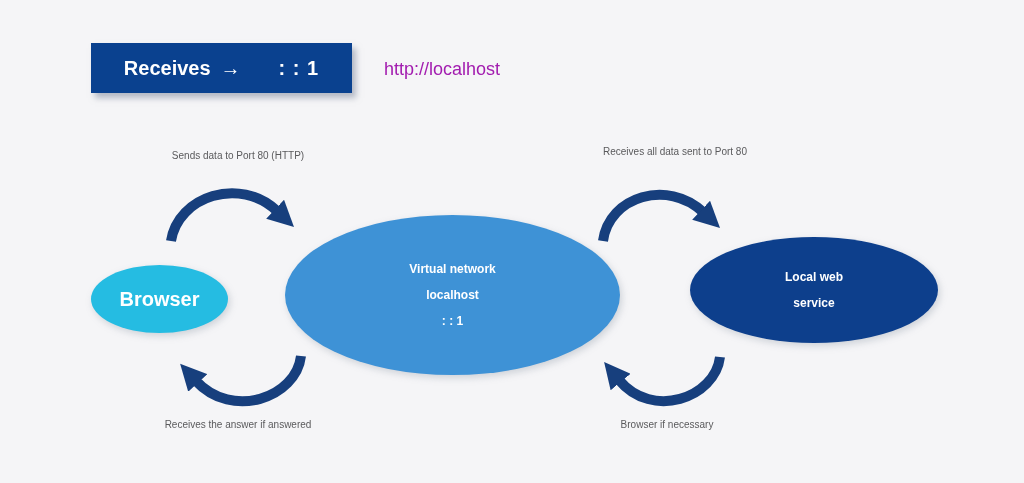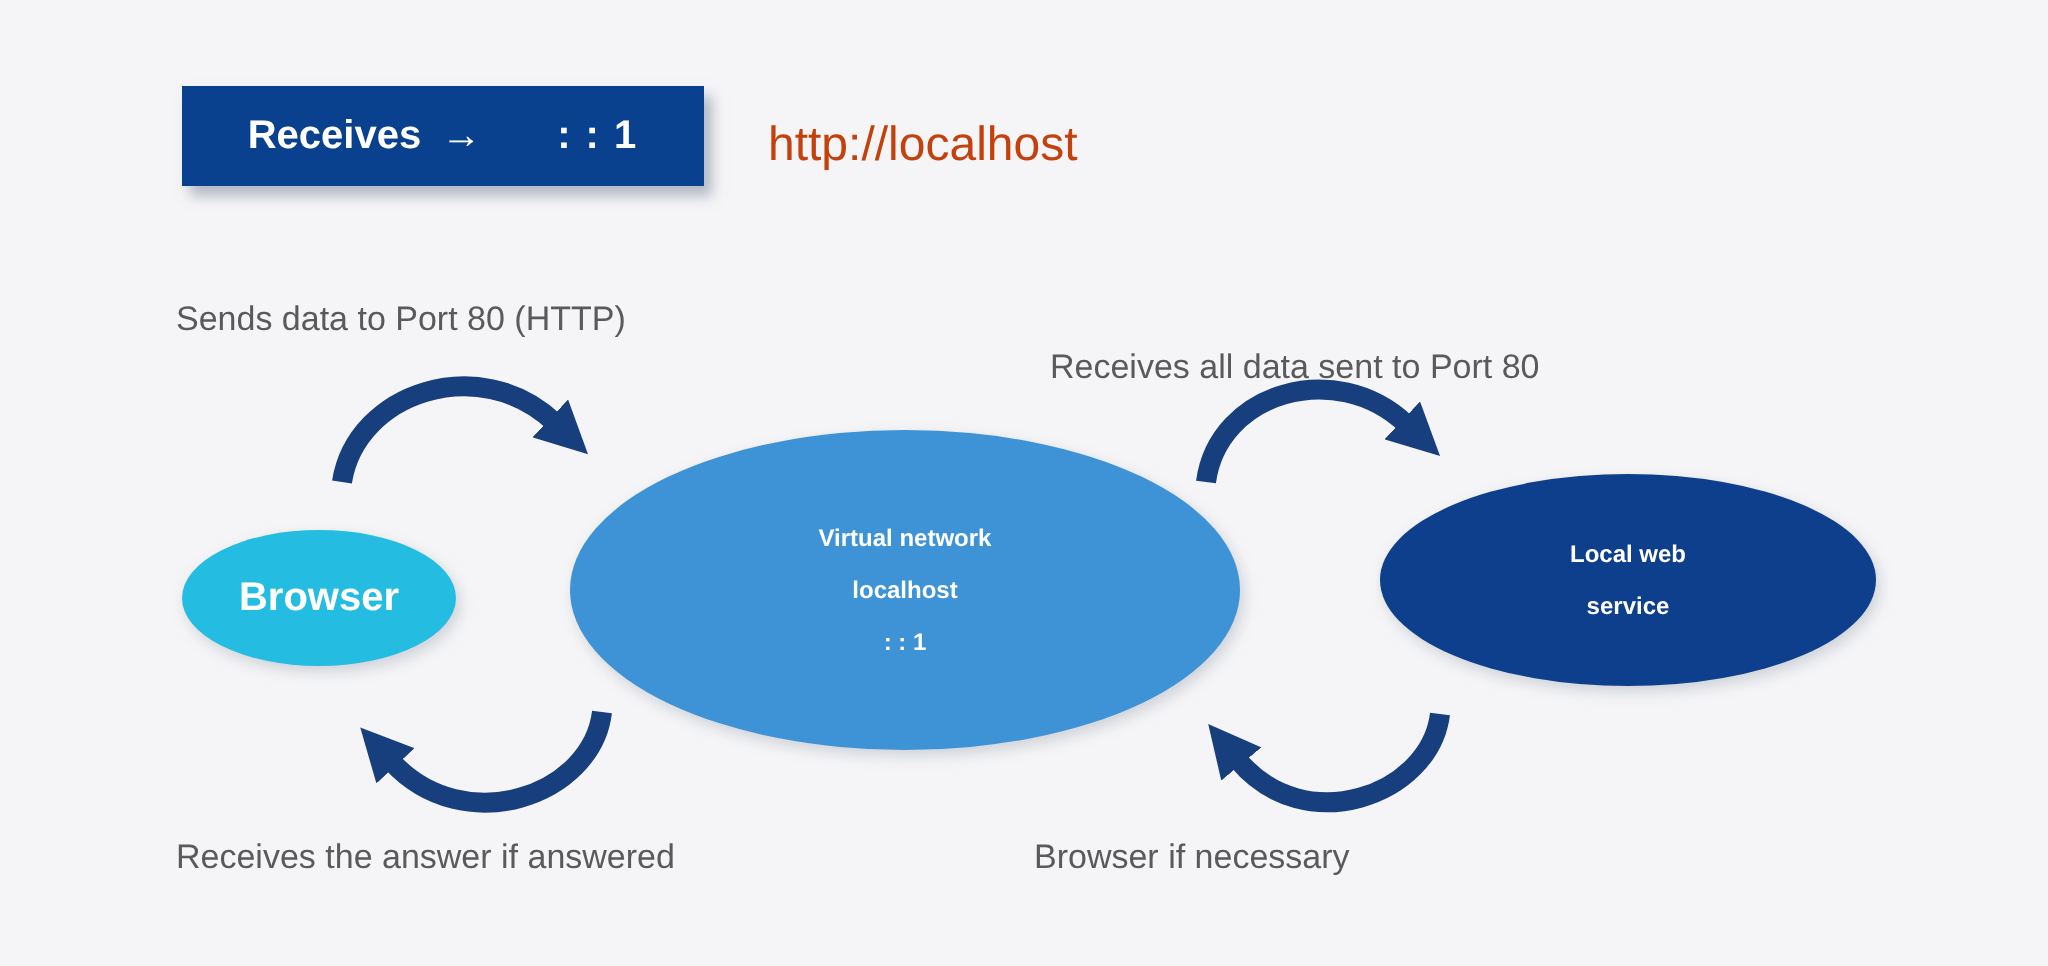"http://localhost" .url-text { color: #c2410c -> #a21caf; font-size: 24px -> 18px }
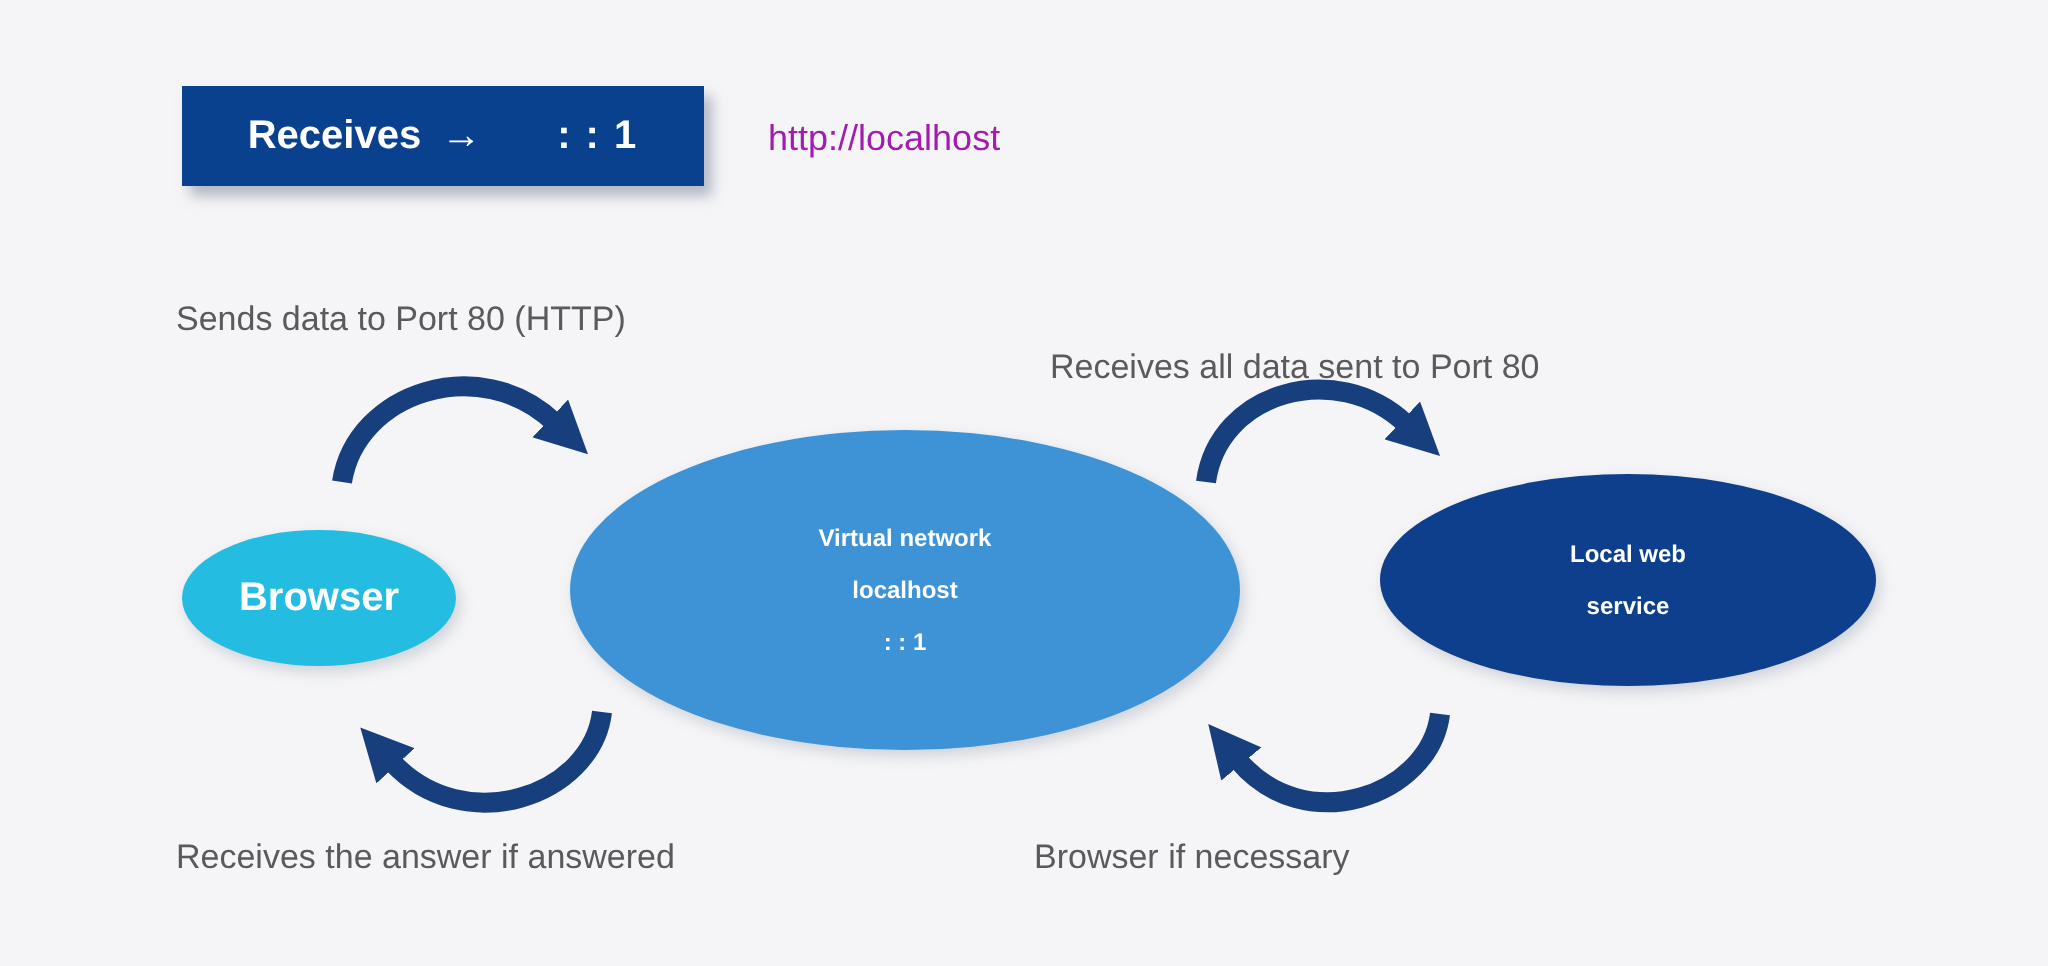"Sends data to Port 80" .flow-label { font-size: 17px -> 10px; text-align: none -> center }
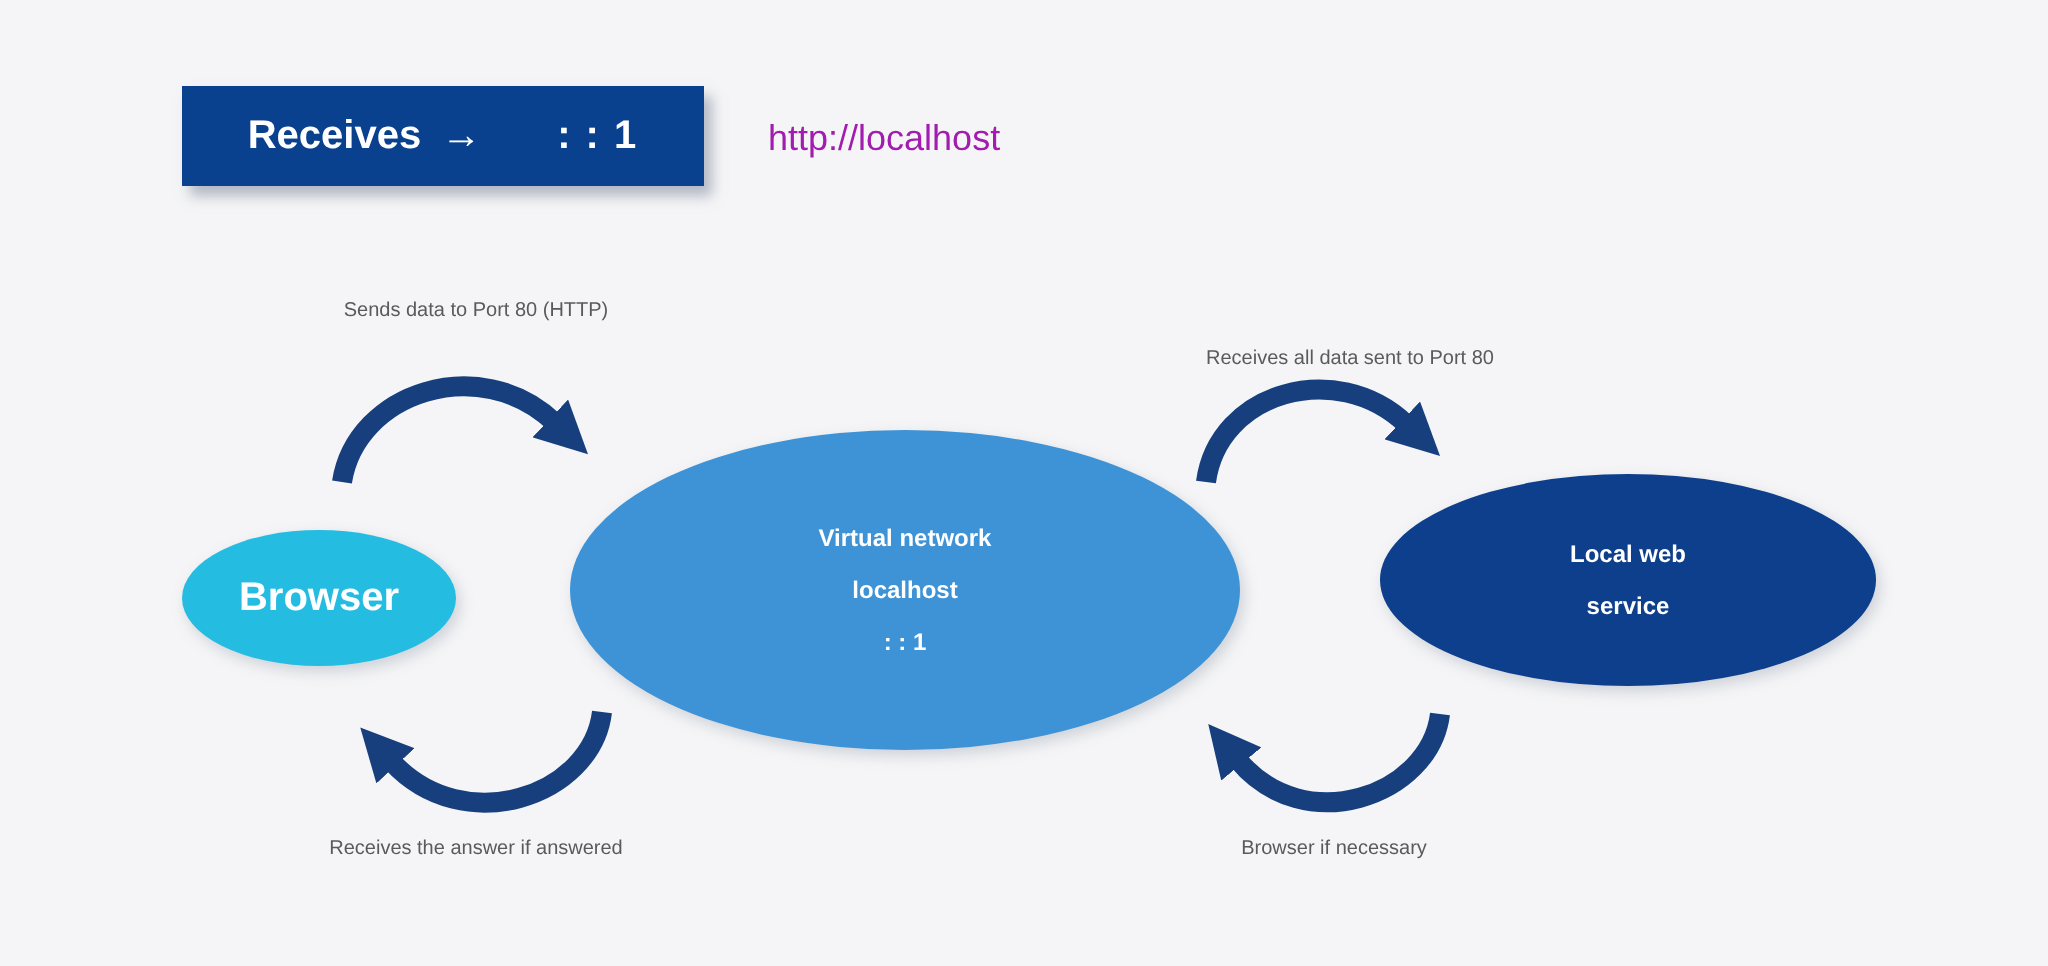"Receives all data sent to" .flow-label.receive-all { margin-top: 28px -> none }
